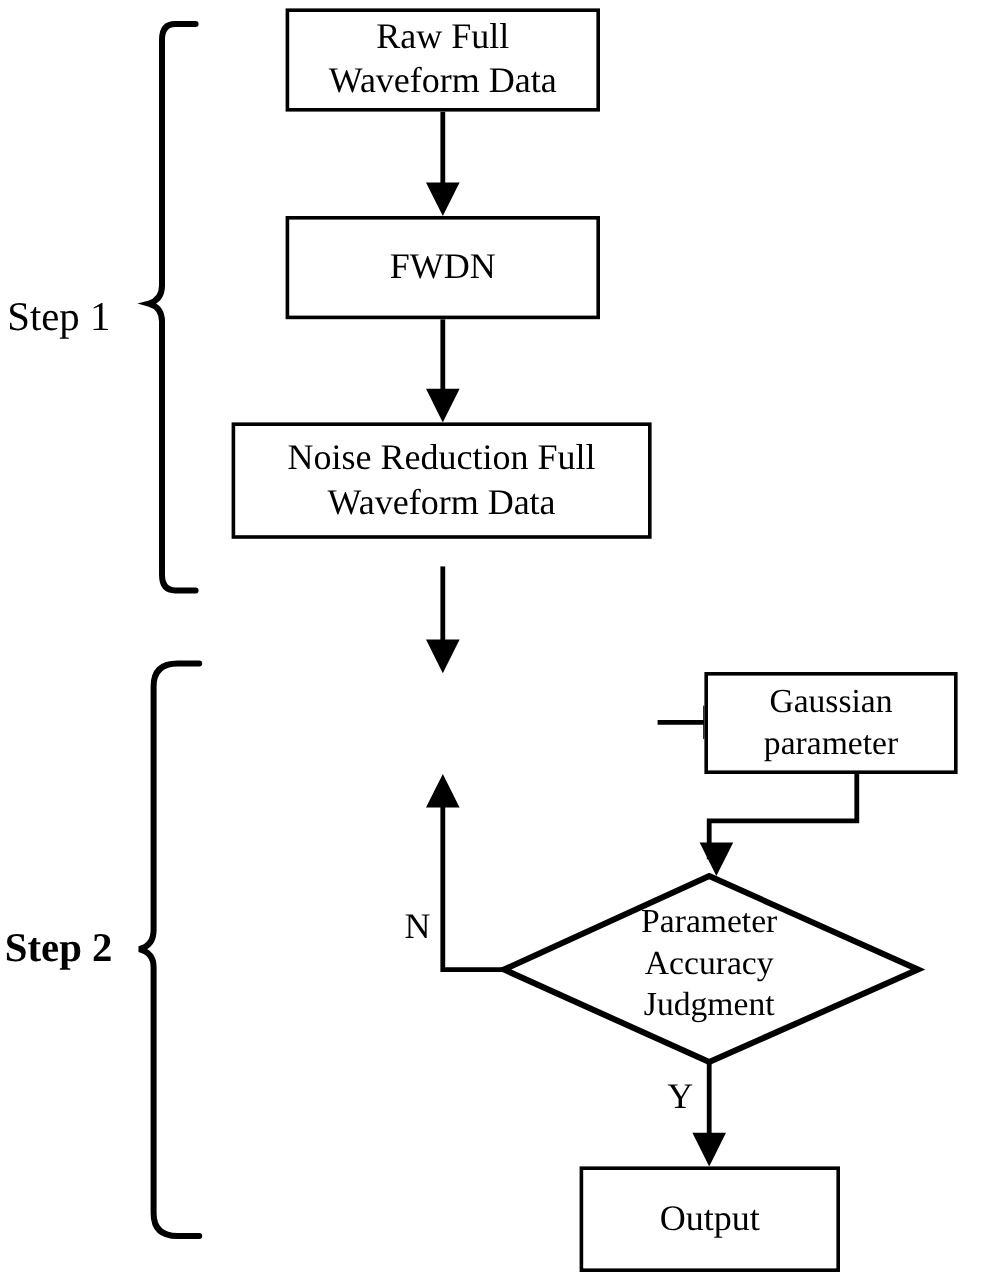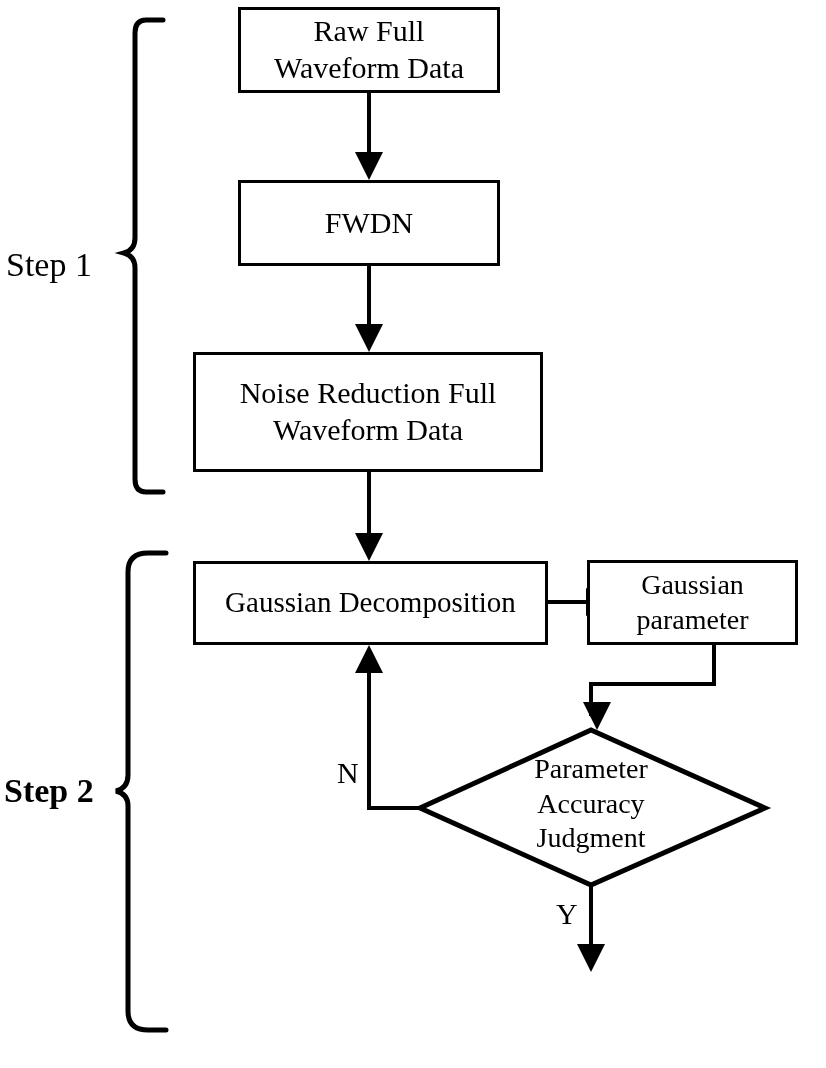"Noise Reduction Full" div.node-box { height: 120px -> 97px }
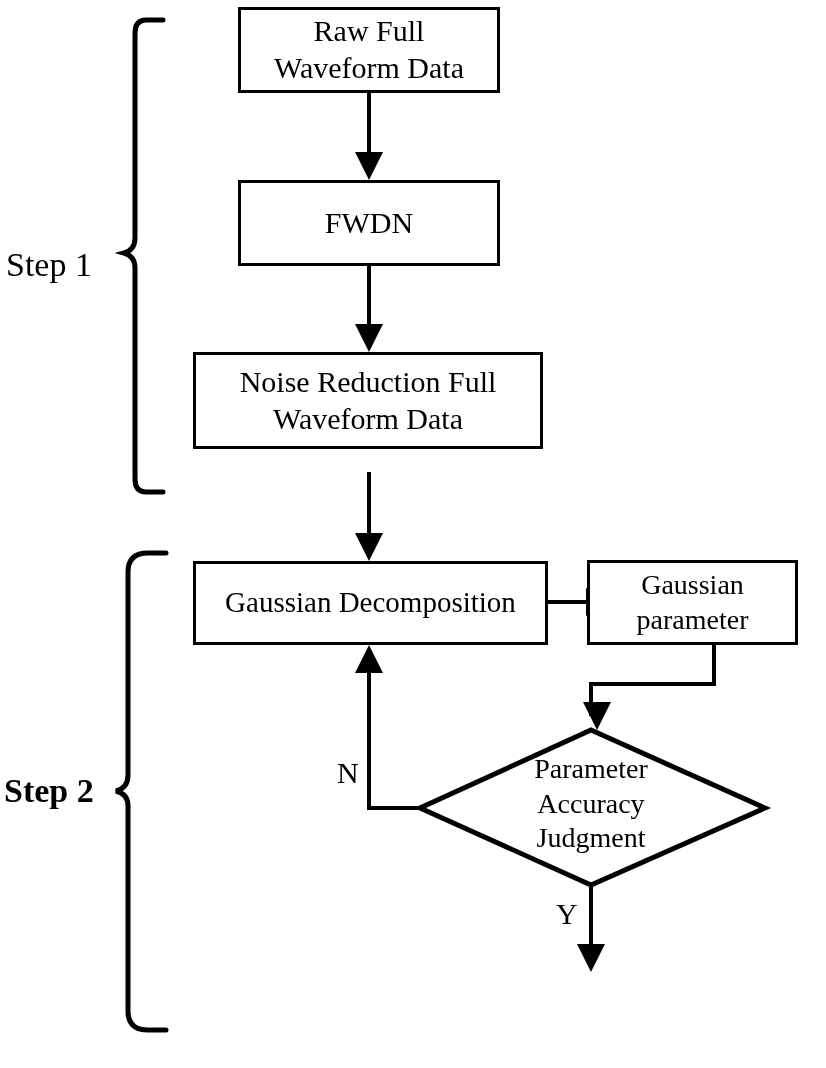"Gaussian Decomposition" div.node-box { html: <div> <span>Gaussian Decomposition</span> </div> -> none }
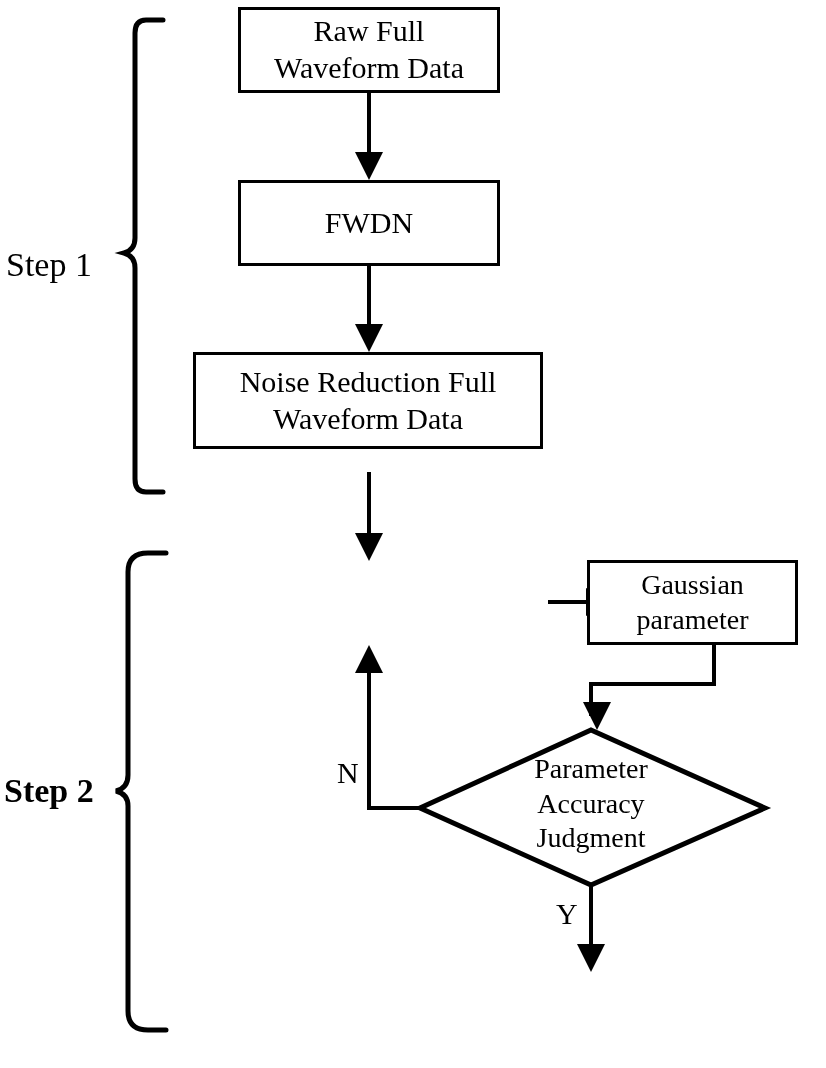"Output" div.node-box { html: none -> <div> <span>Output</span> </div> }
